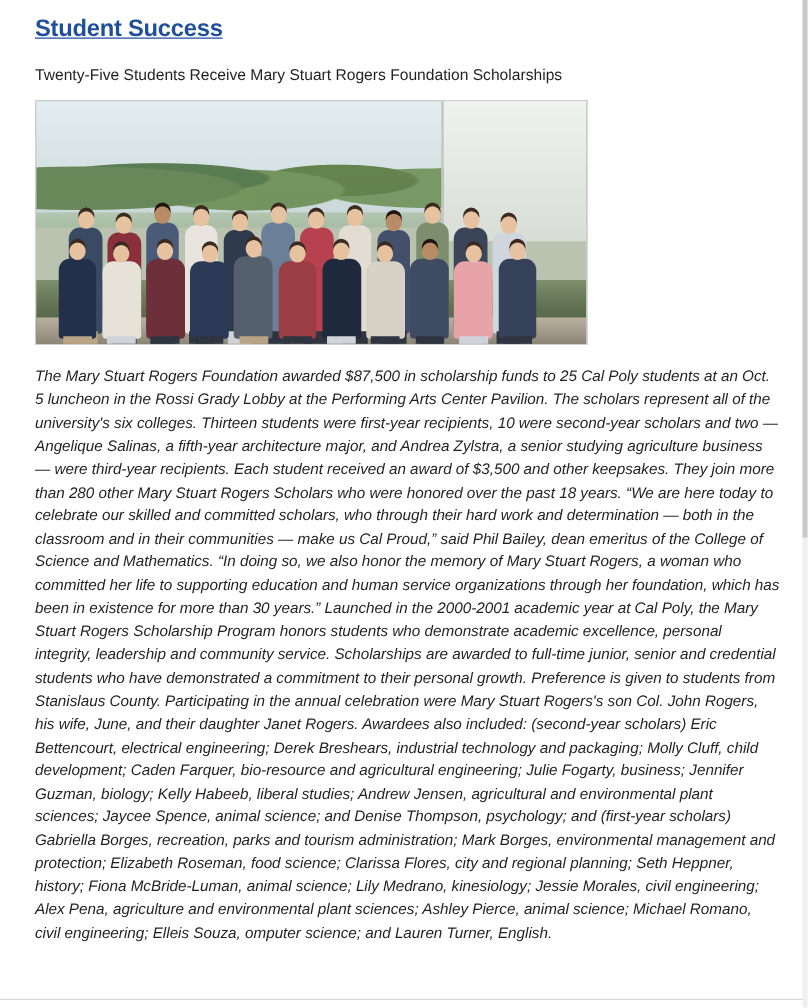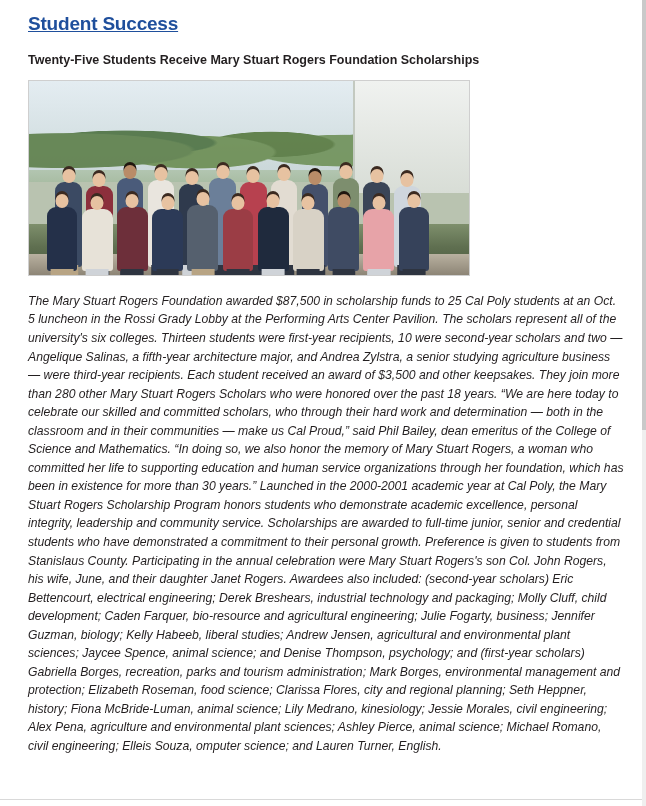"Twenty-Five Students Receive Mary Stuart" .headline { font-weight: bold -> normal }
